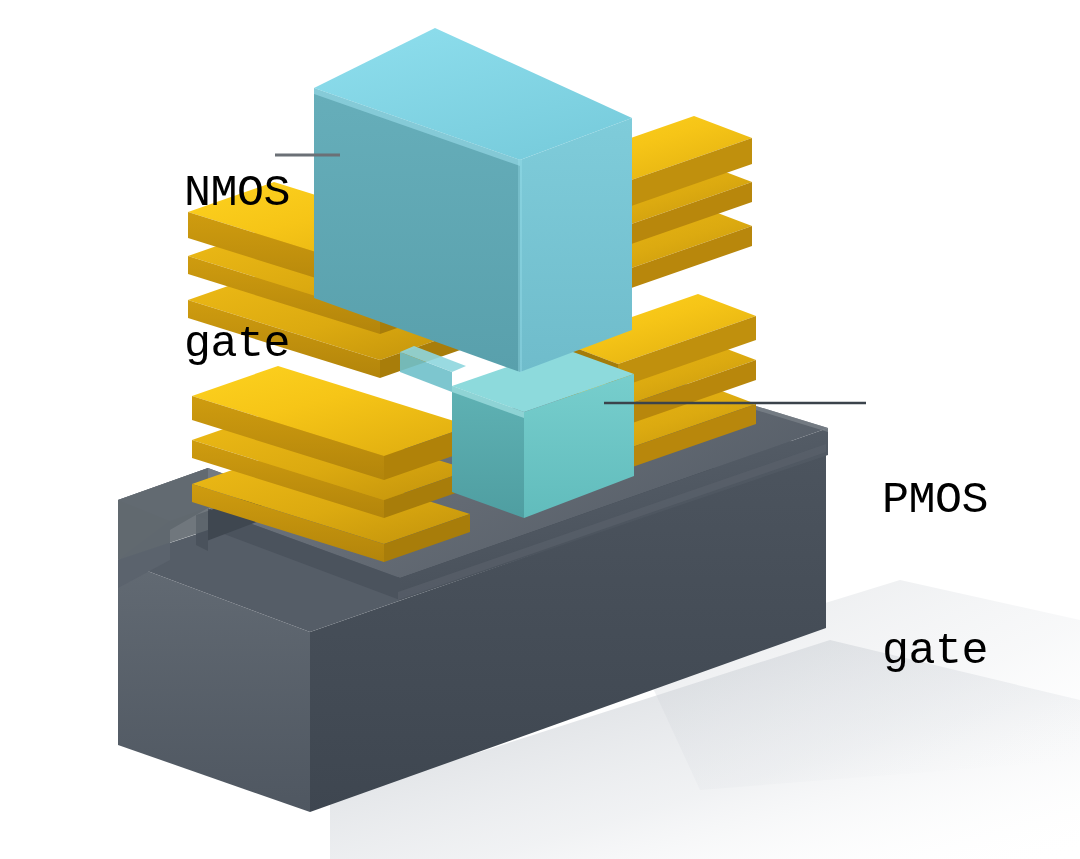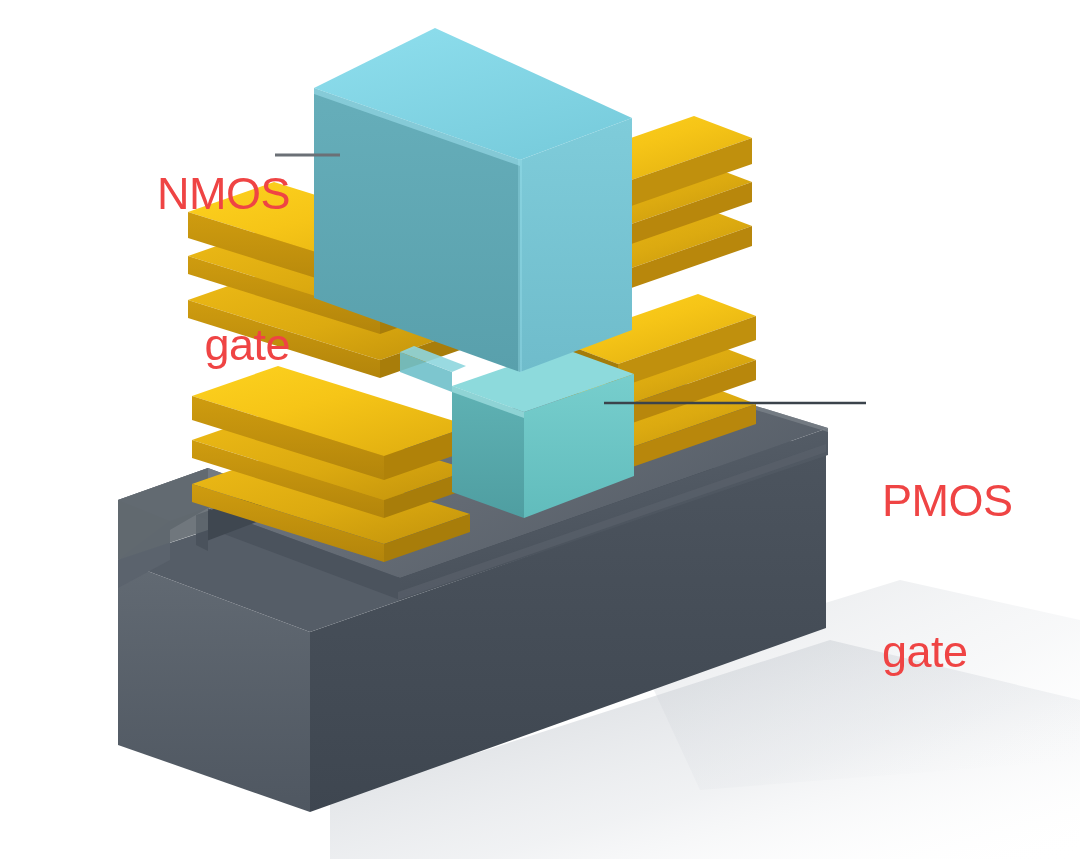"NMOS" .label { color: #ef4444 -> #000000; font-family: none -> Liberation Mono, monospace }
